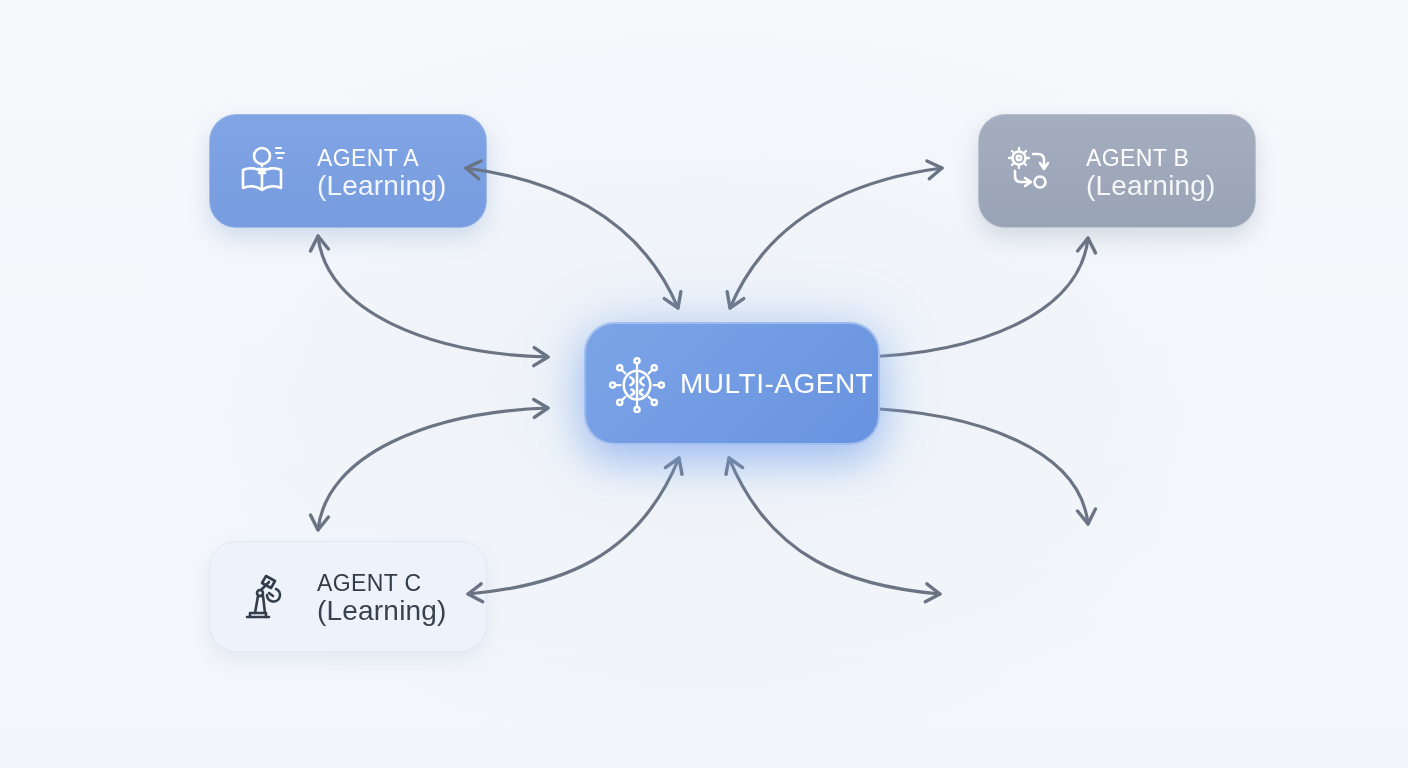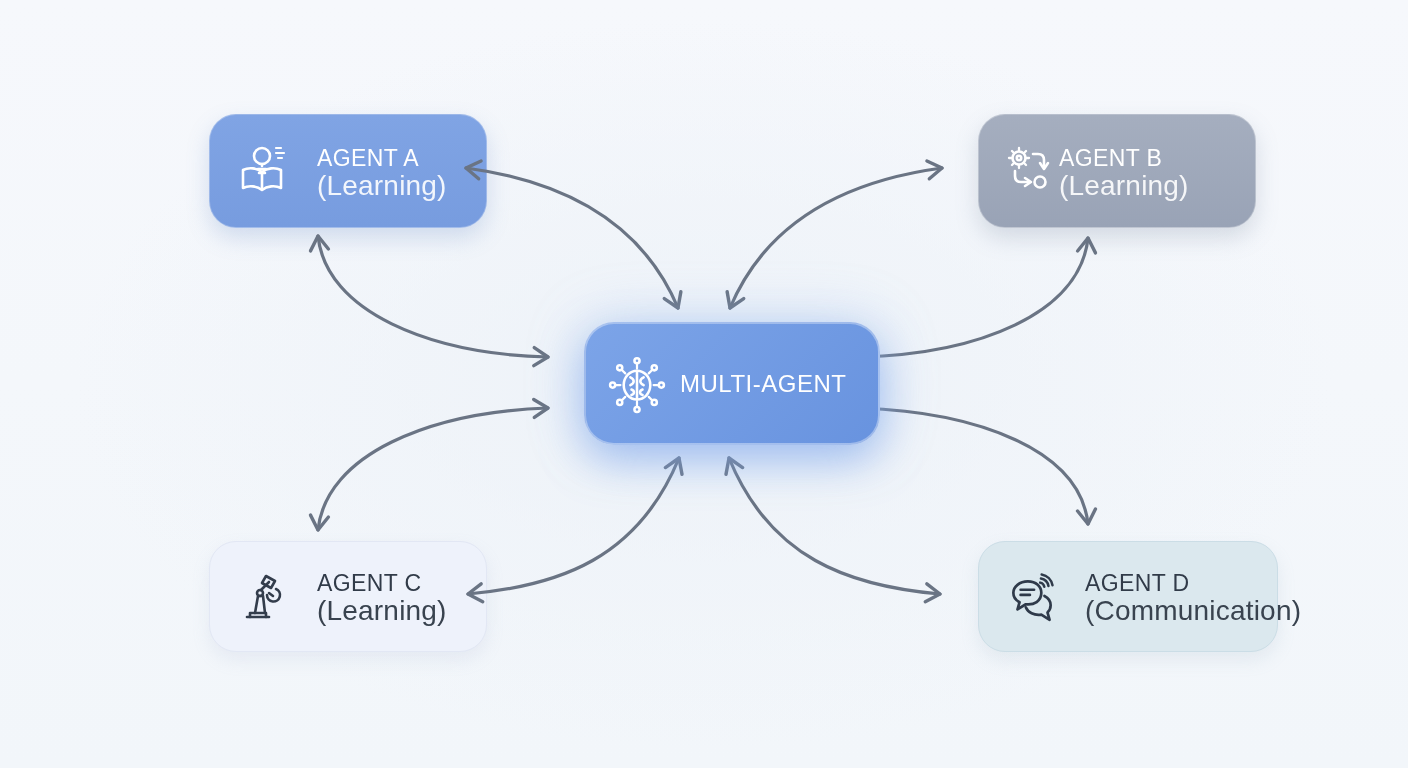"AGENT B" .node-agent-b { gap: none -> 27px }
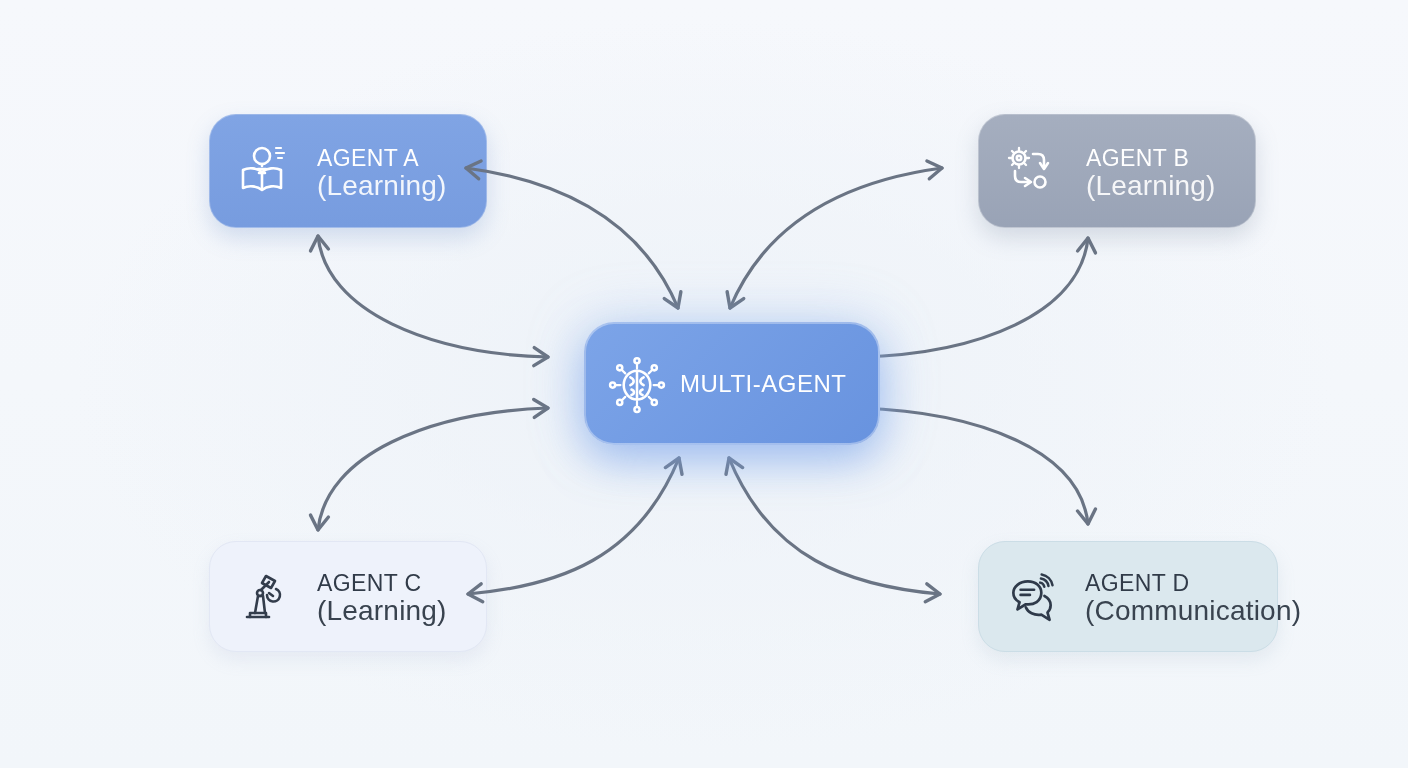"MULTI-AGENT" .center-title { font-size: 24px -> 28px }
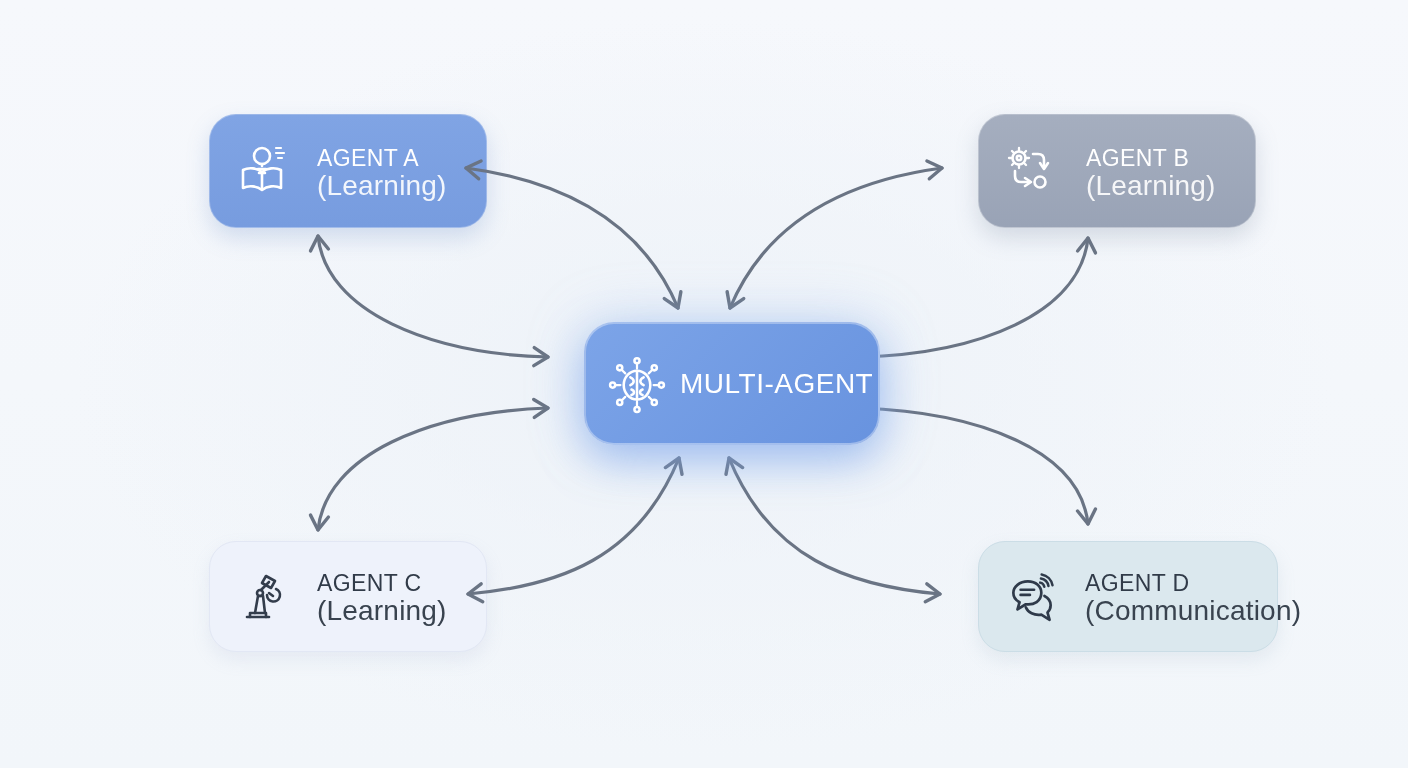"AGENT D" div.node { html: <div> <span> <svg> <path></path> <path></path> <path></path> <path></path> </svg> </span> <div> <div>AGENT D</div> <div>(Communication)</div> </div> </div> -> none }
